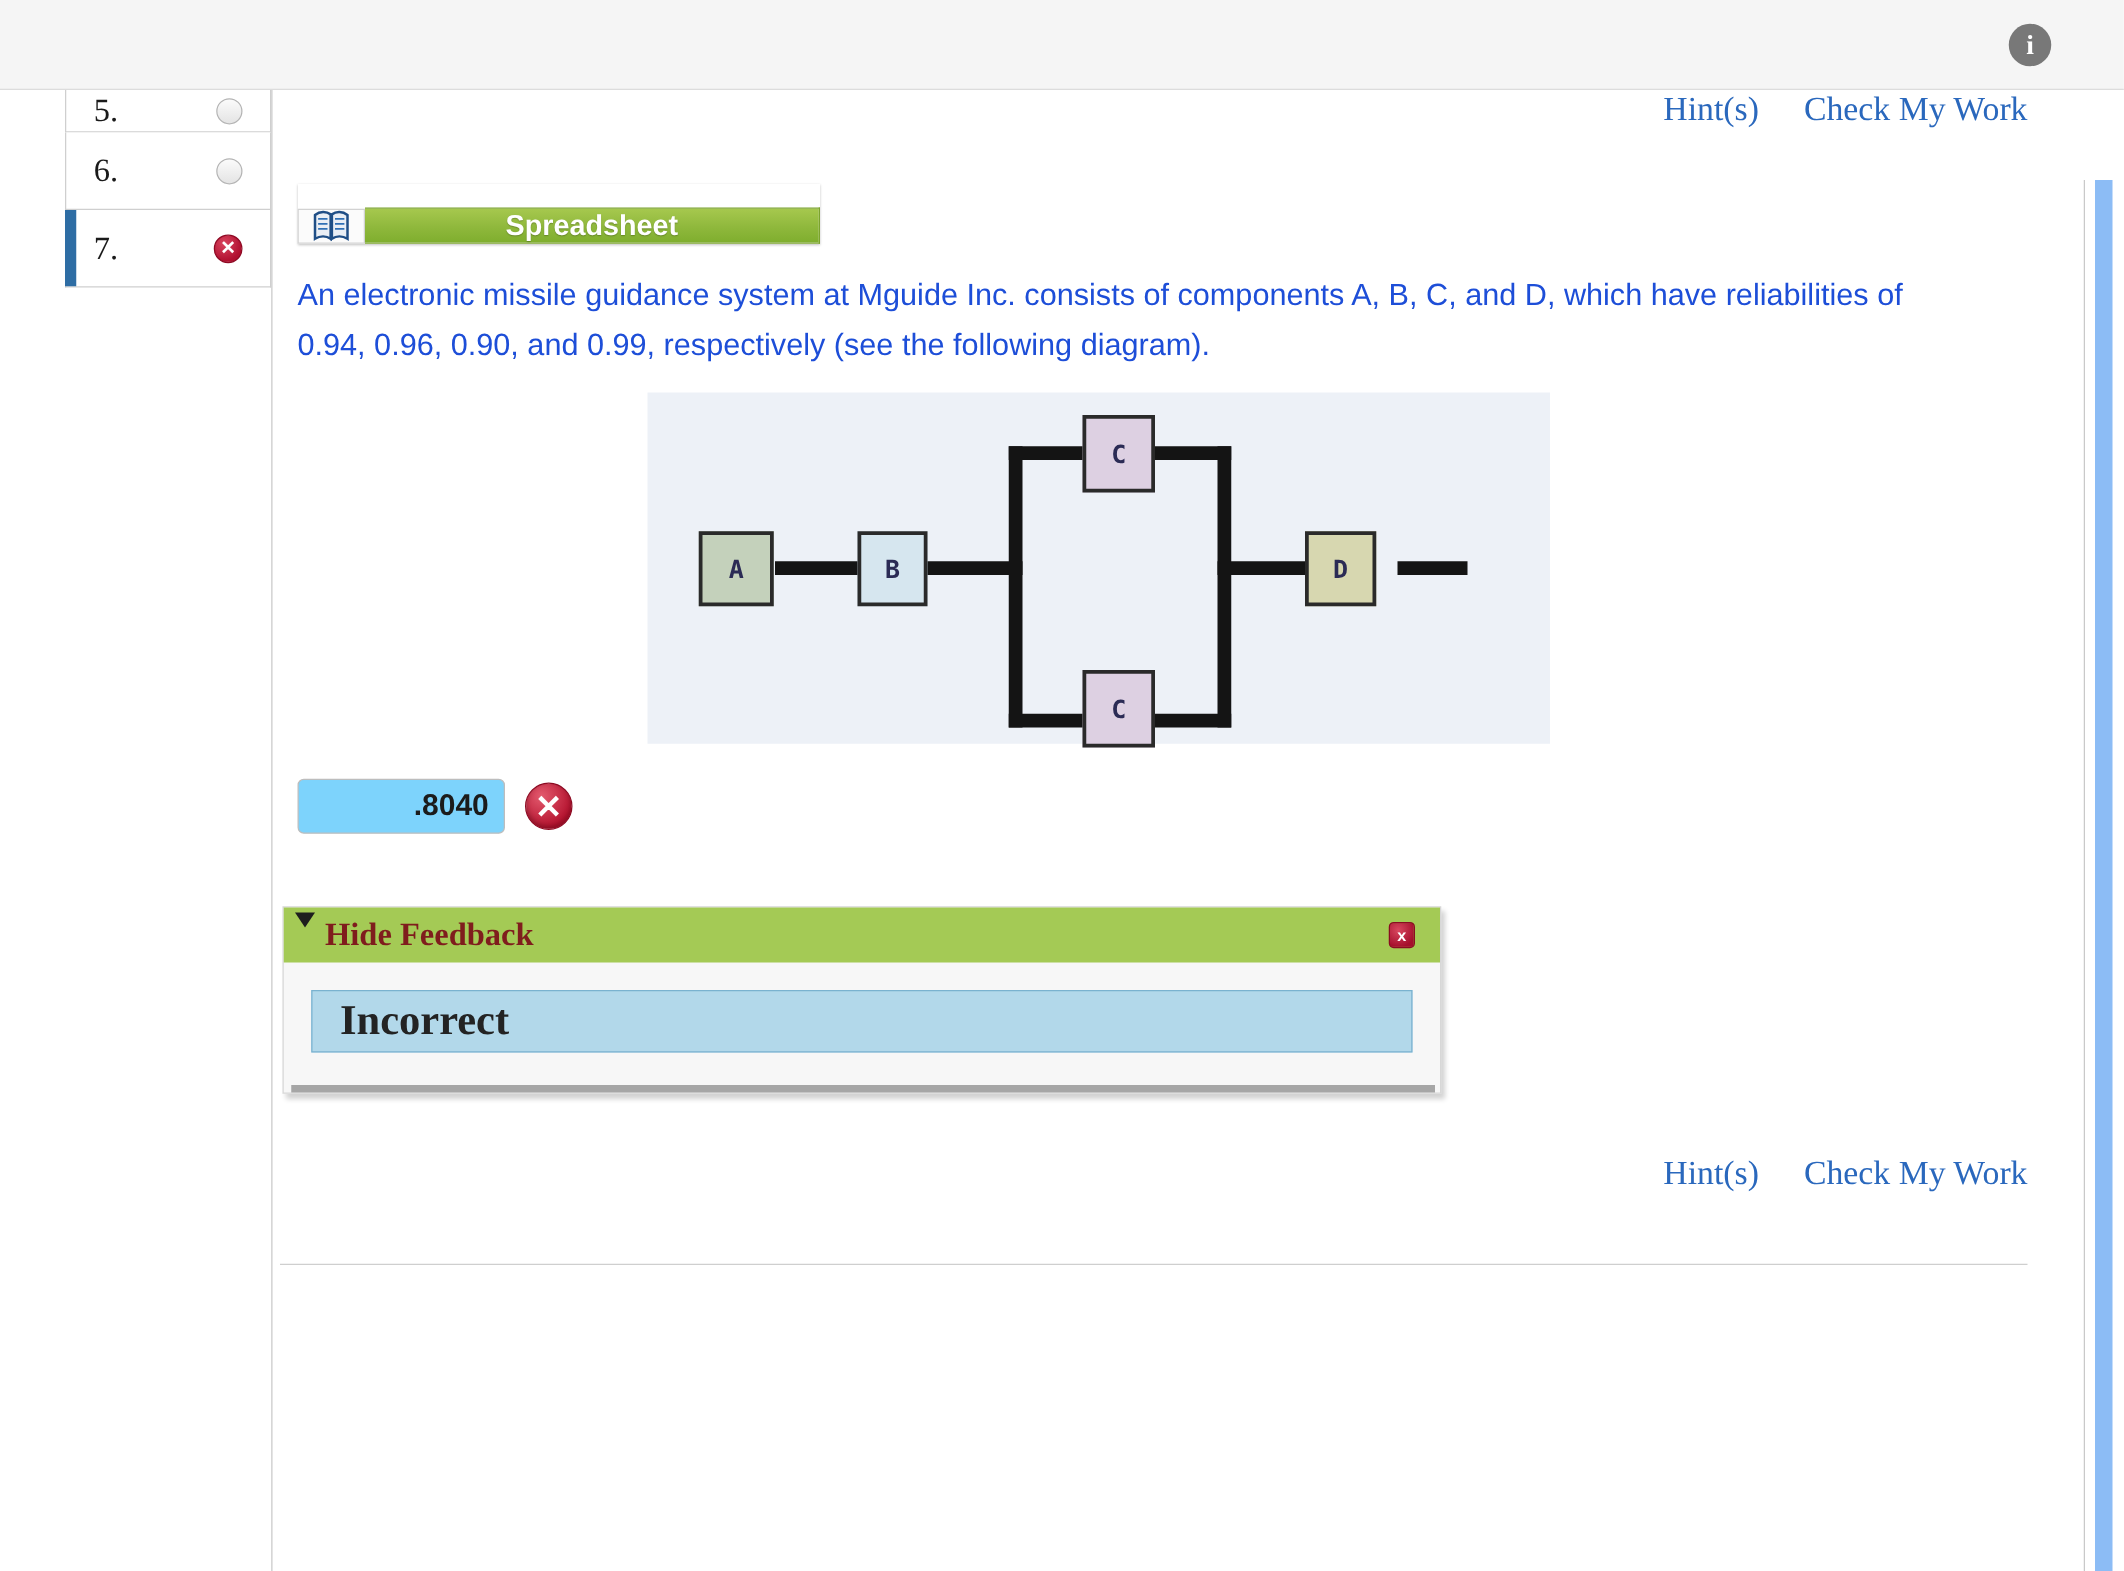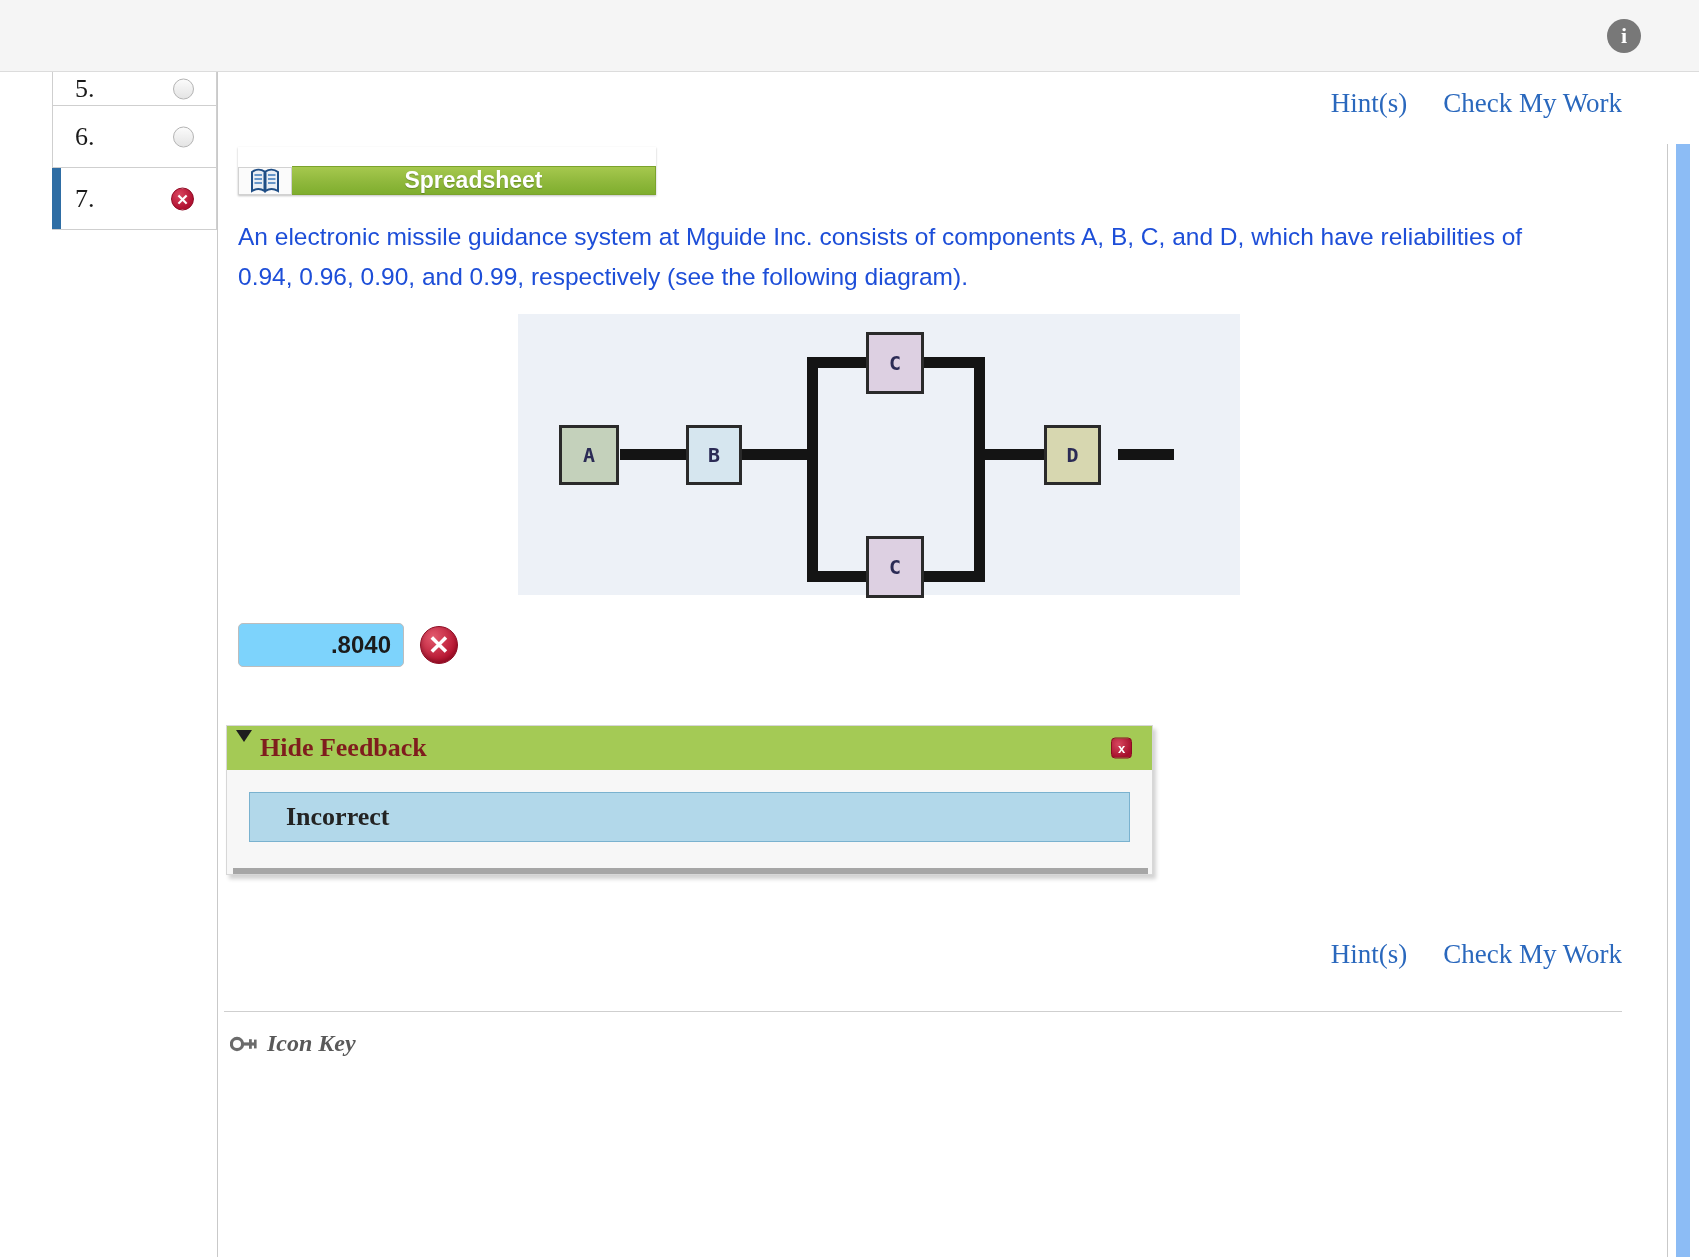"Hint(s)" .hint-row { align-items: center -> none }
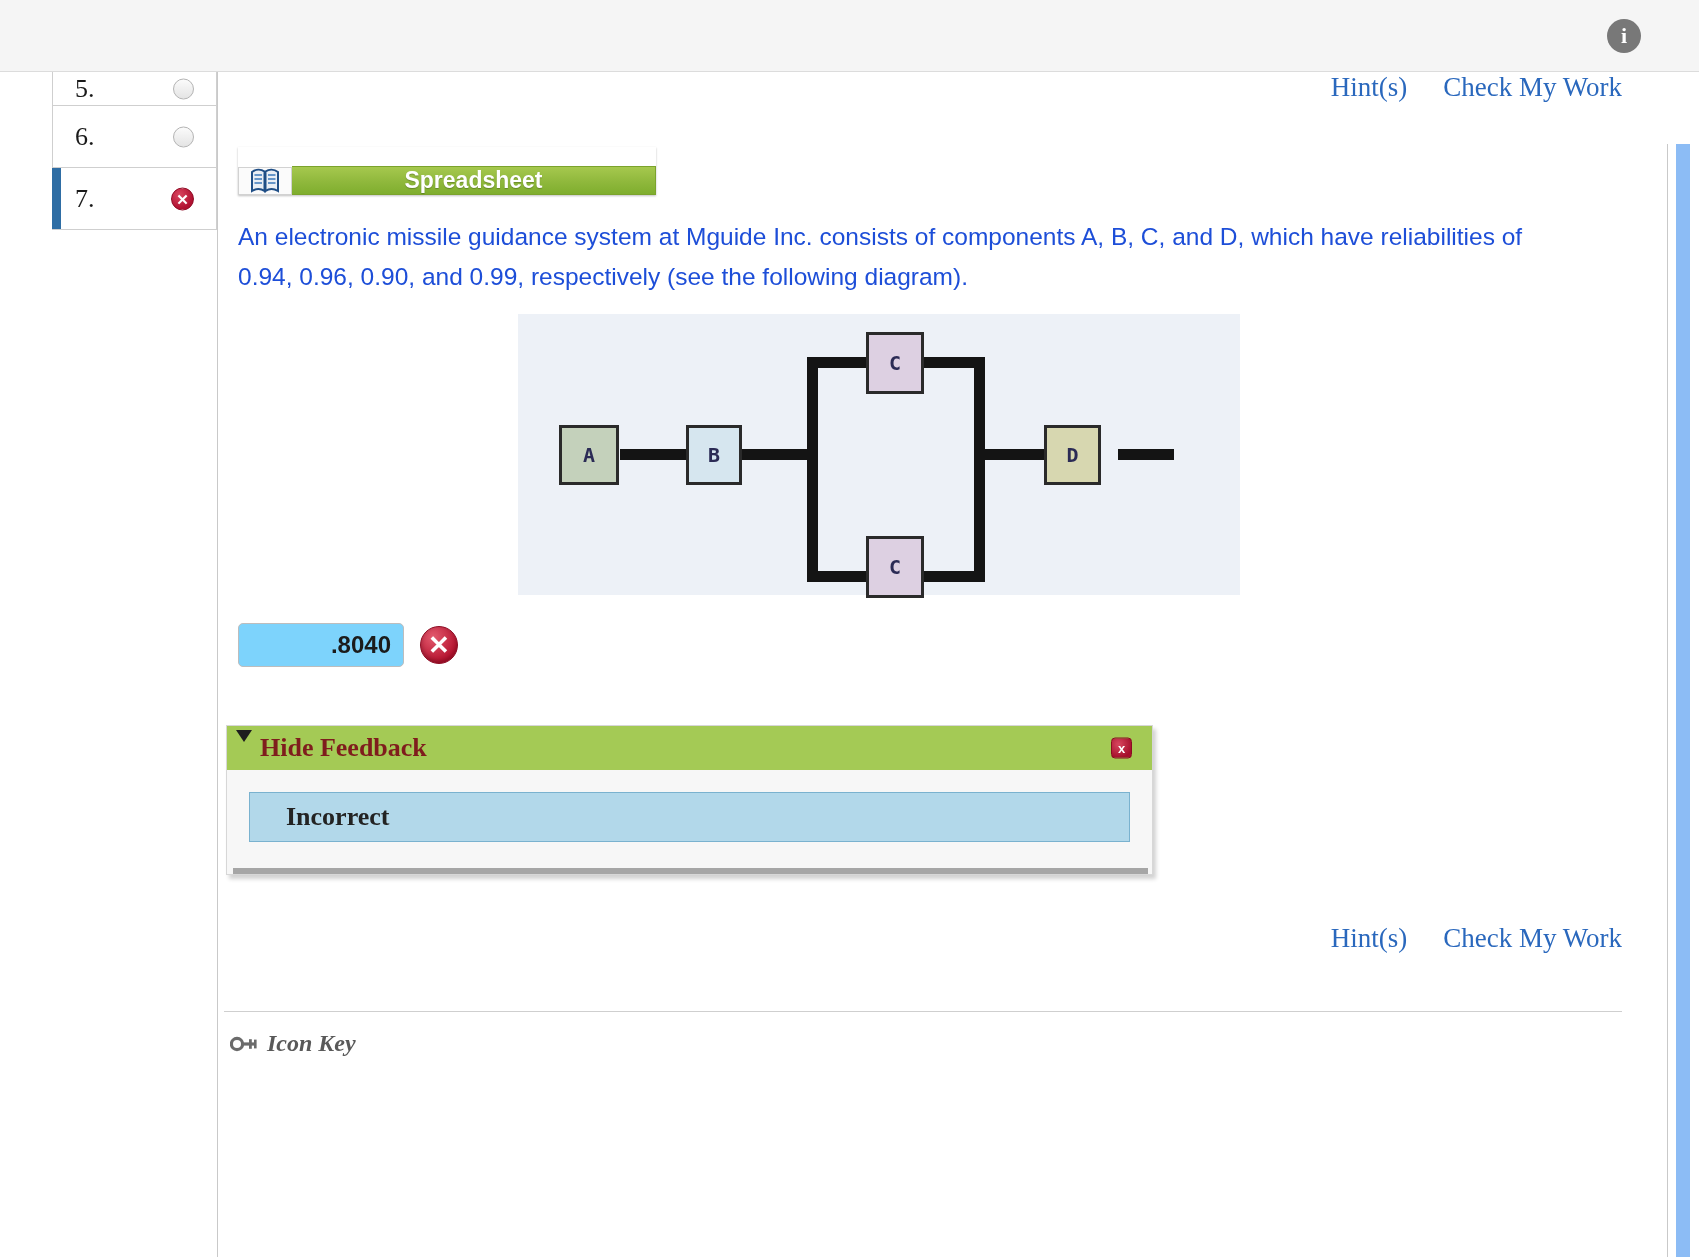"Incorrect" .fb-incorrect { font-size: 26px -> 34px; padding-left: 36px -> 22px }
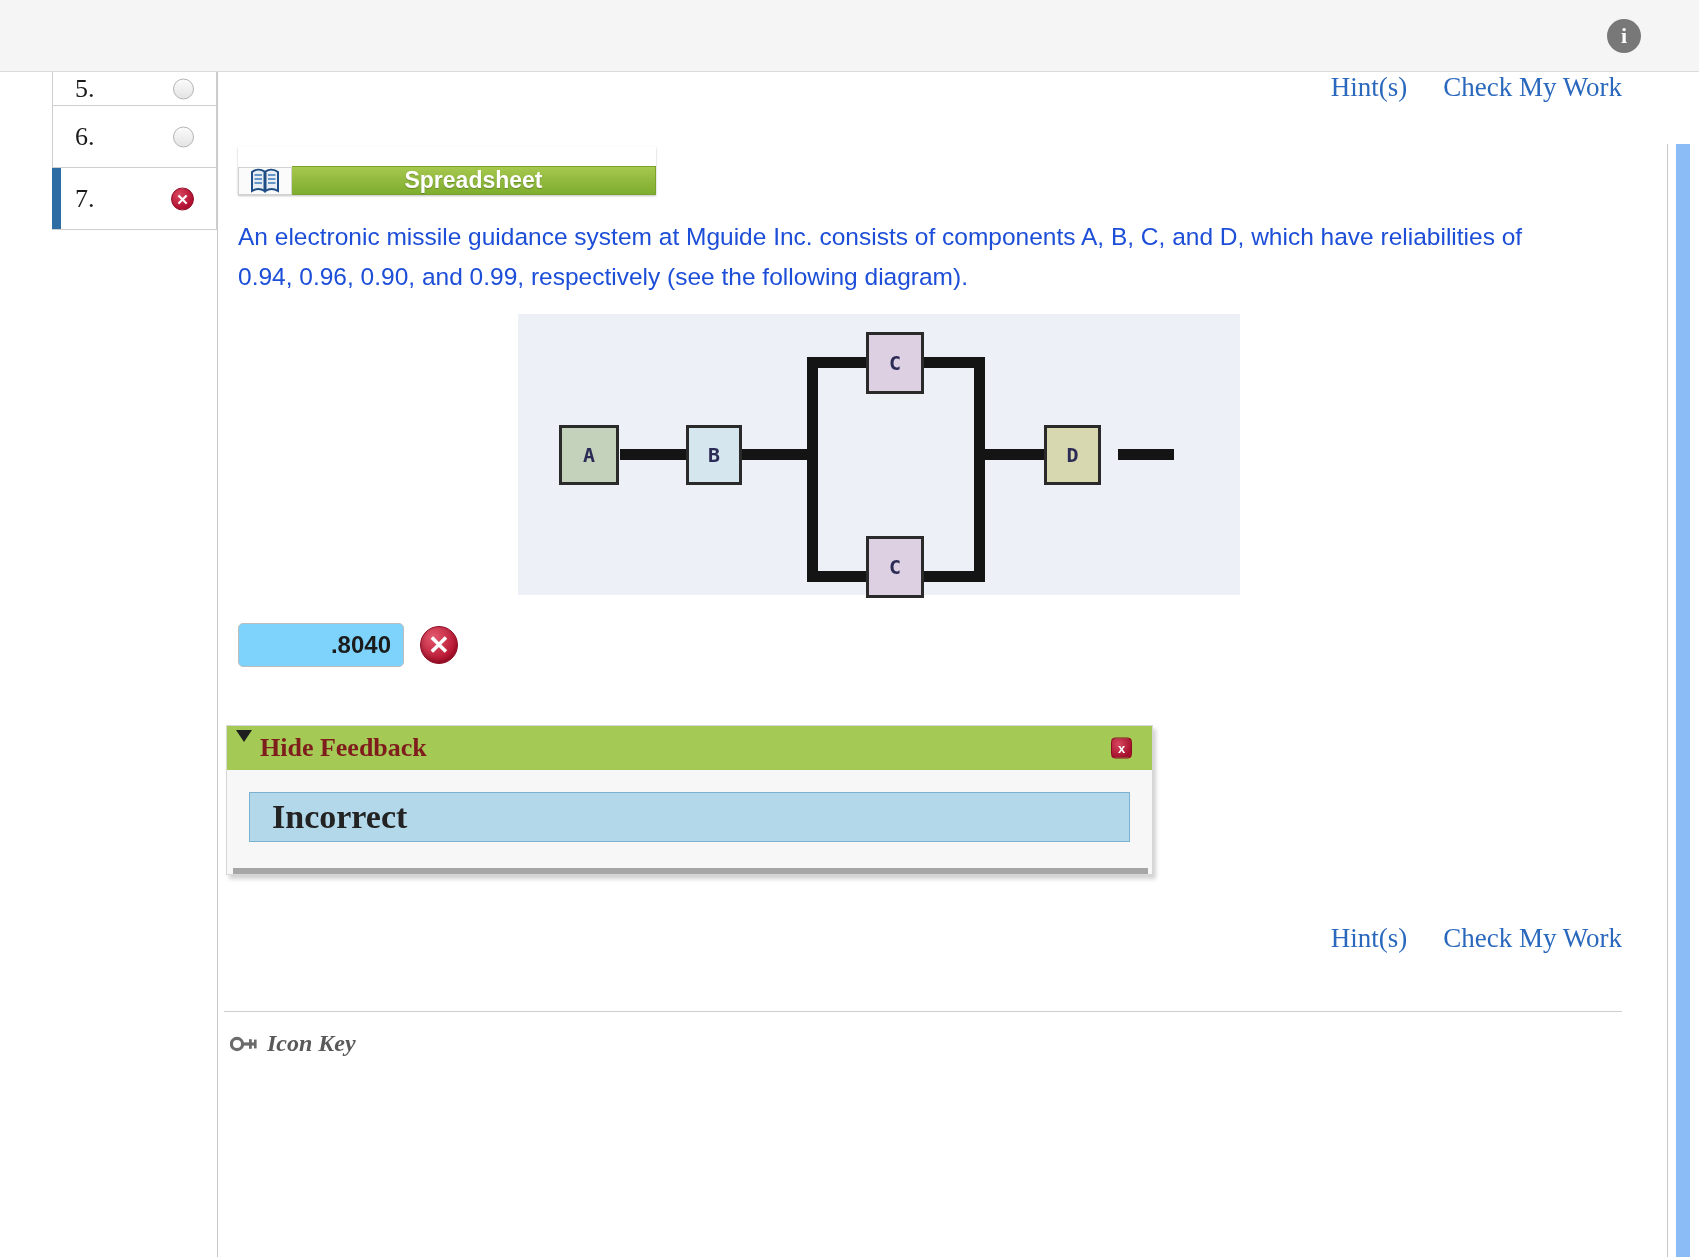"Icon Key" div.icon-key { html: <div> <svg> <circle></circle> <rect></rect> <rect></rect> <rect></rect> </svg> <span>Icon Key</span> </div> -> none }
